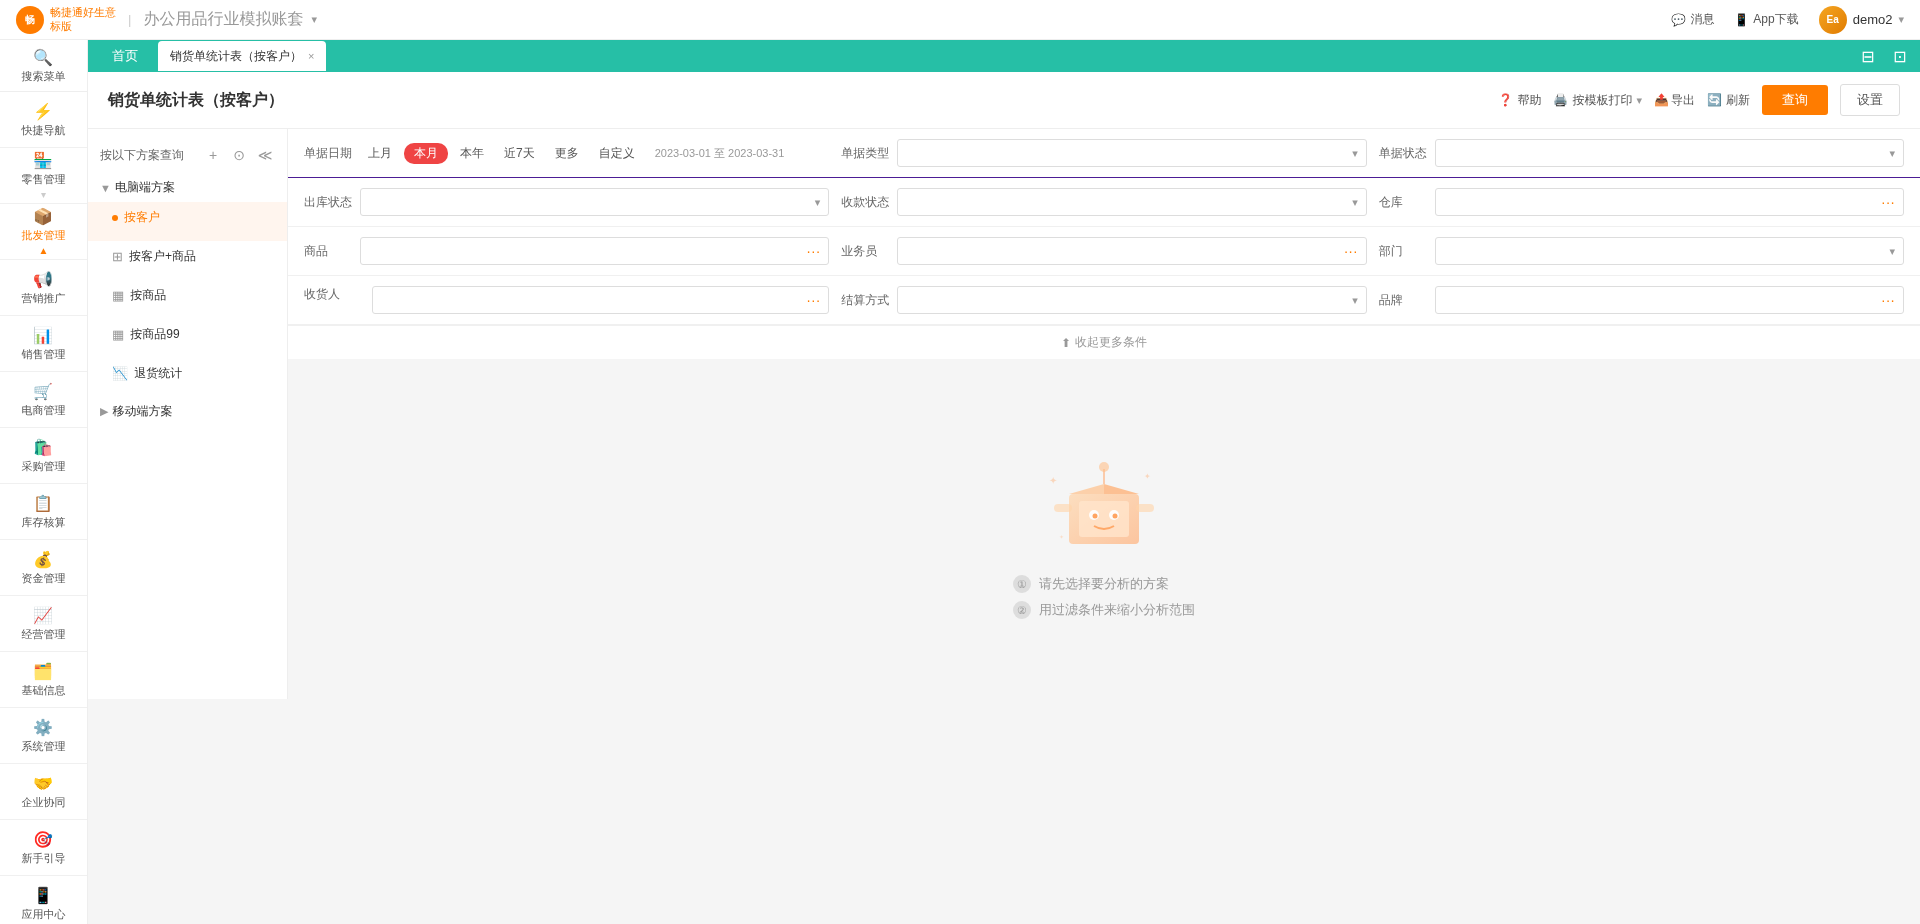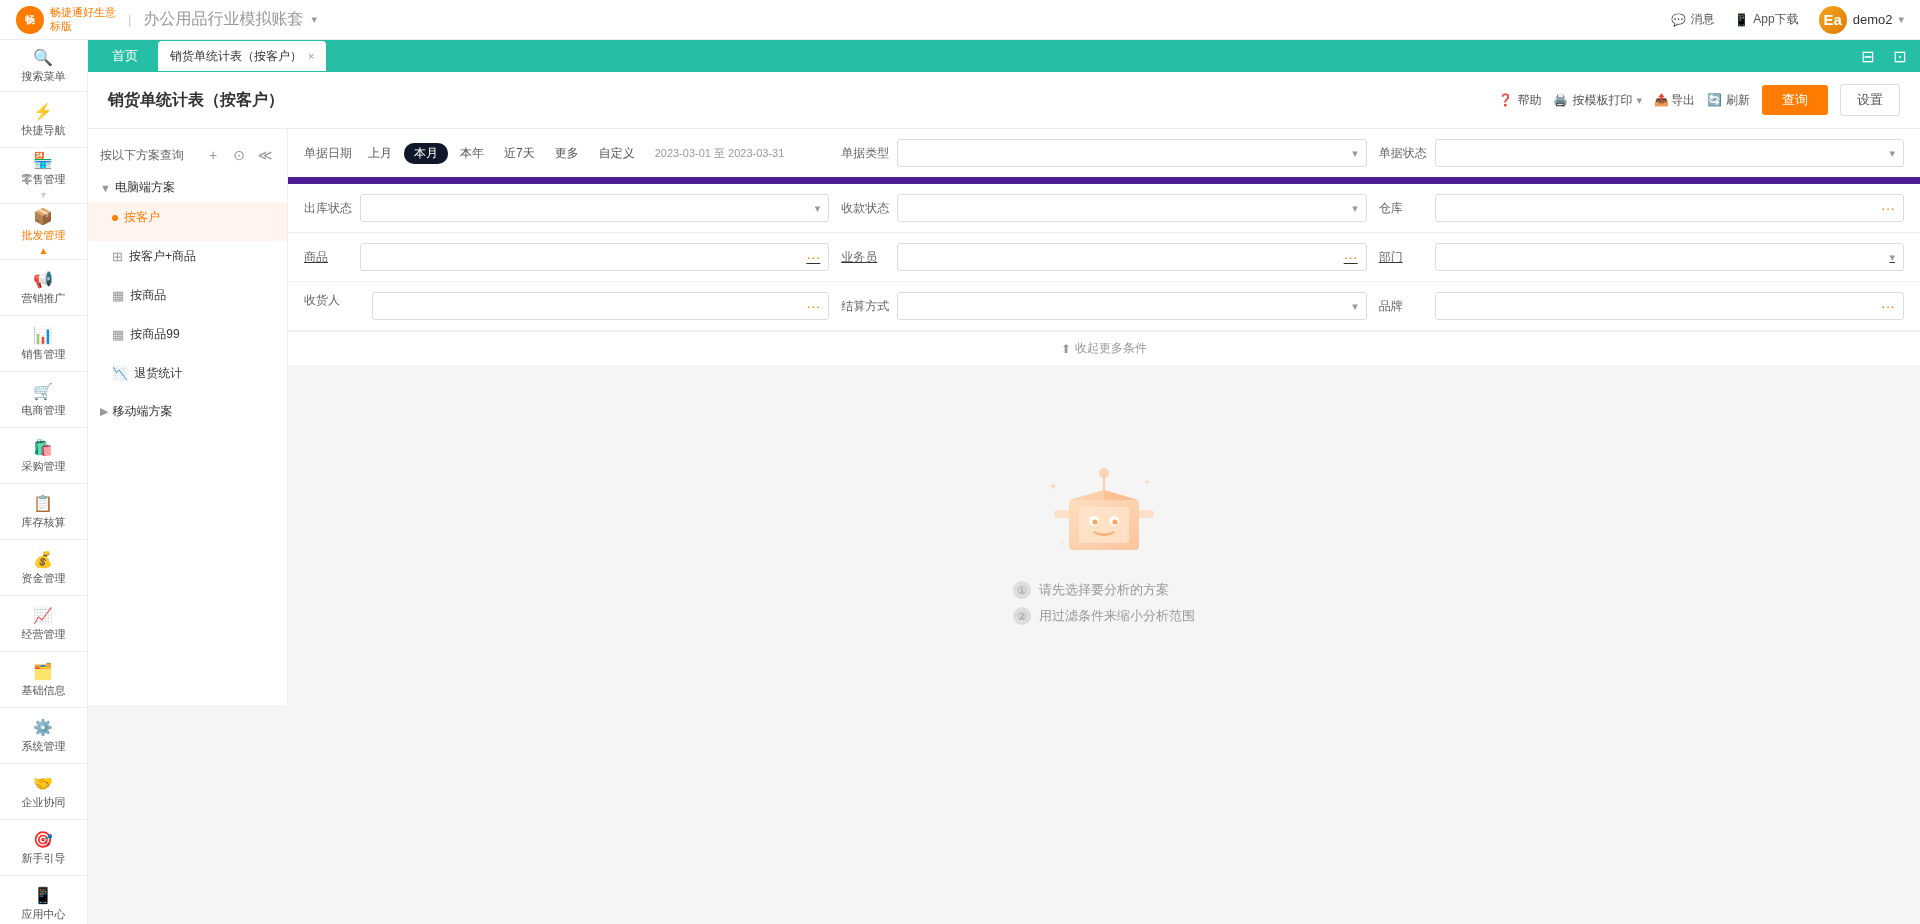"Ea" span { font-size: 15px -> 10px }
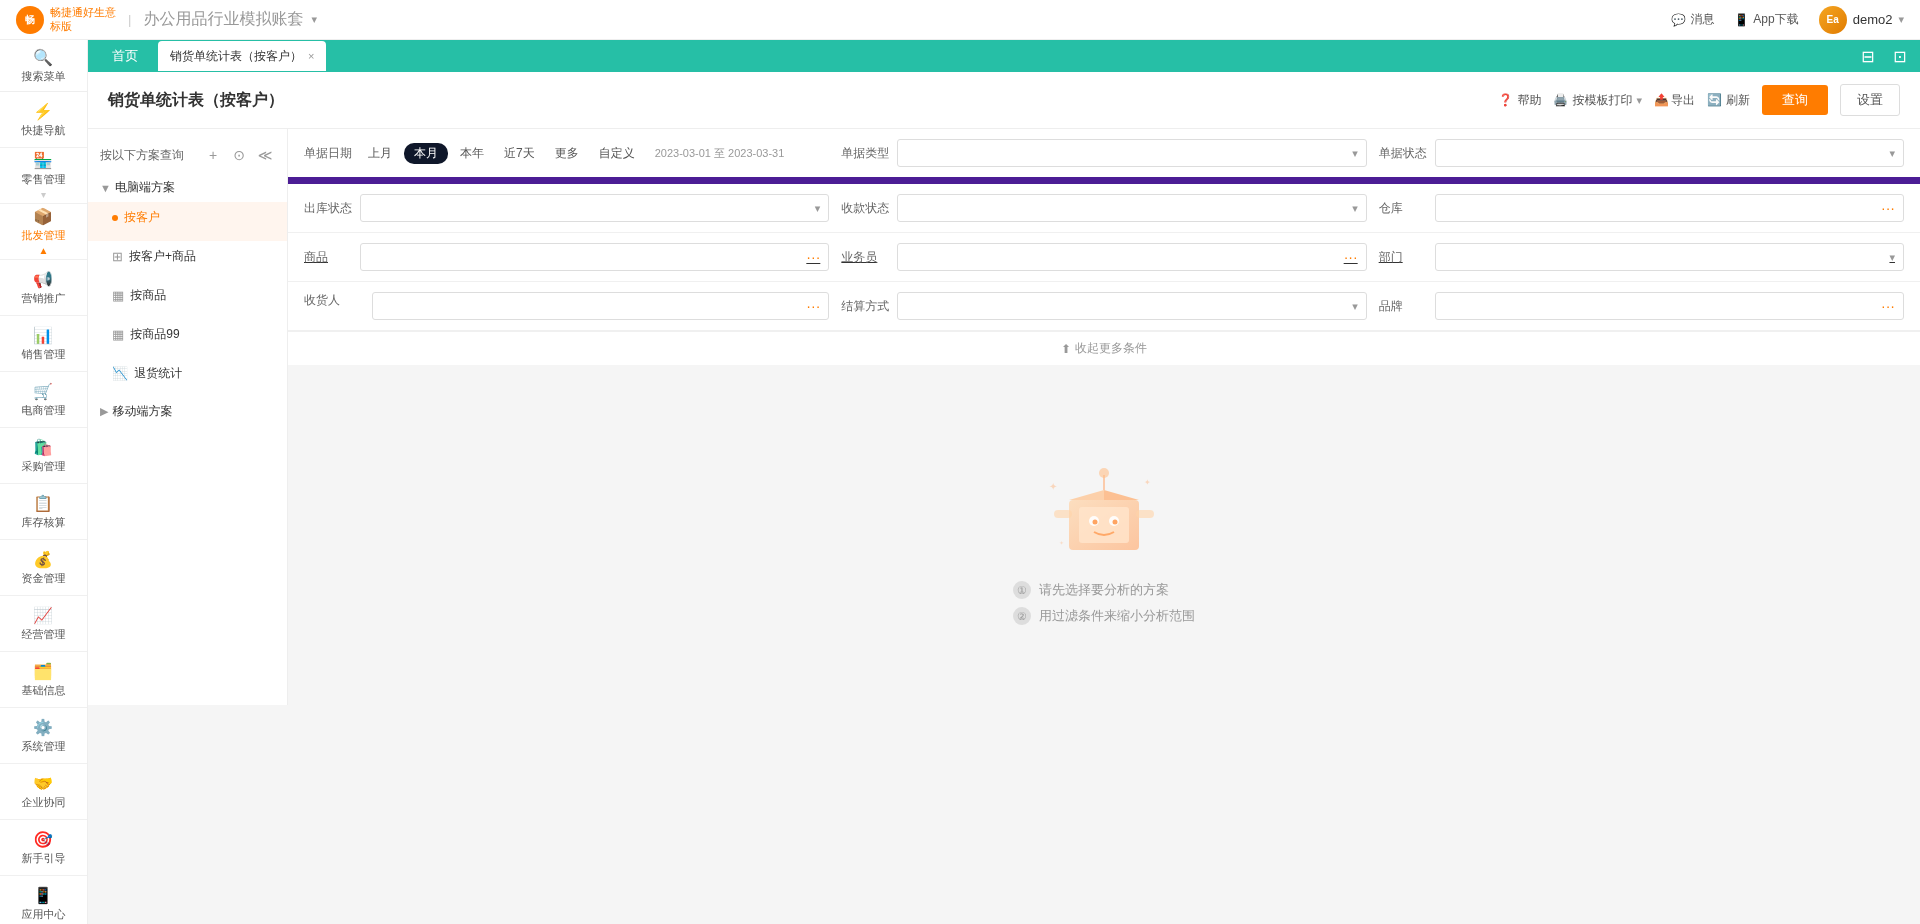"单据日期" div { border-bottom: 7px solid #4c1d95 -> 1px solid #4c1d95 }
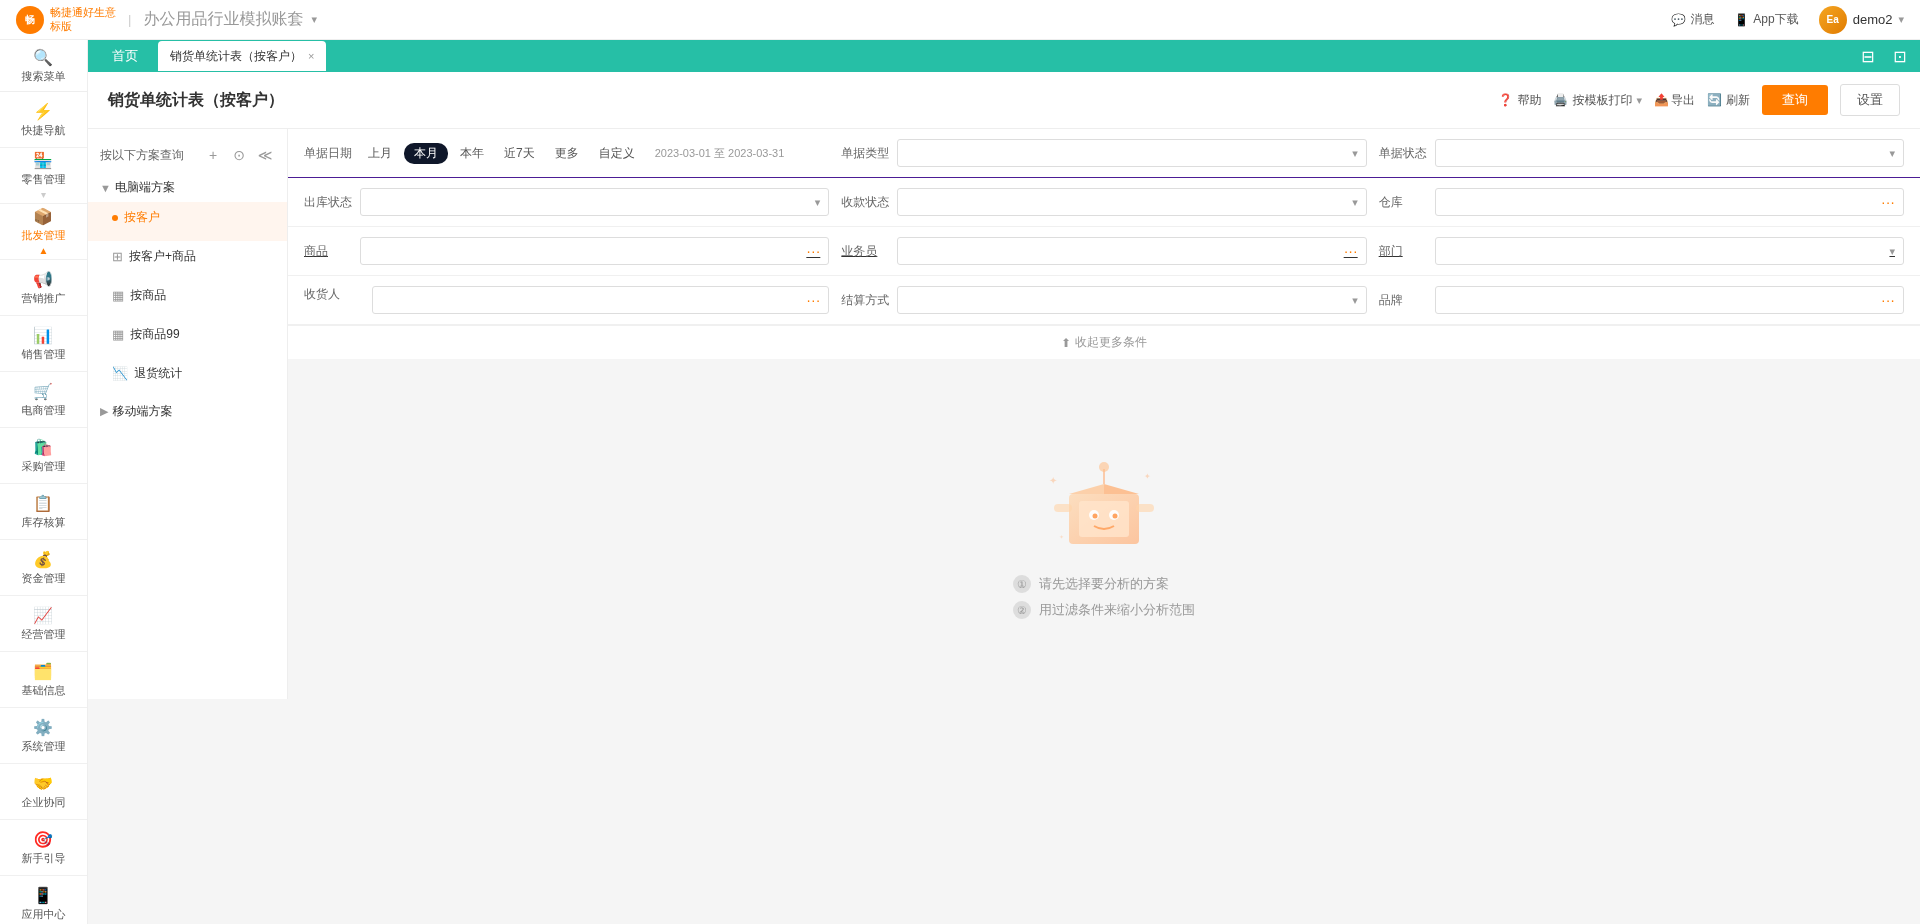"本月" .date-btn.active { background: #0f172a -> #ef4444 }
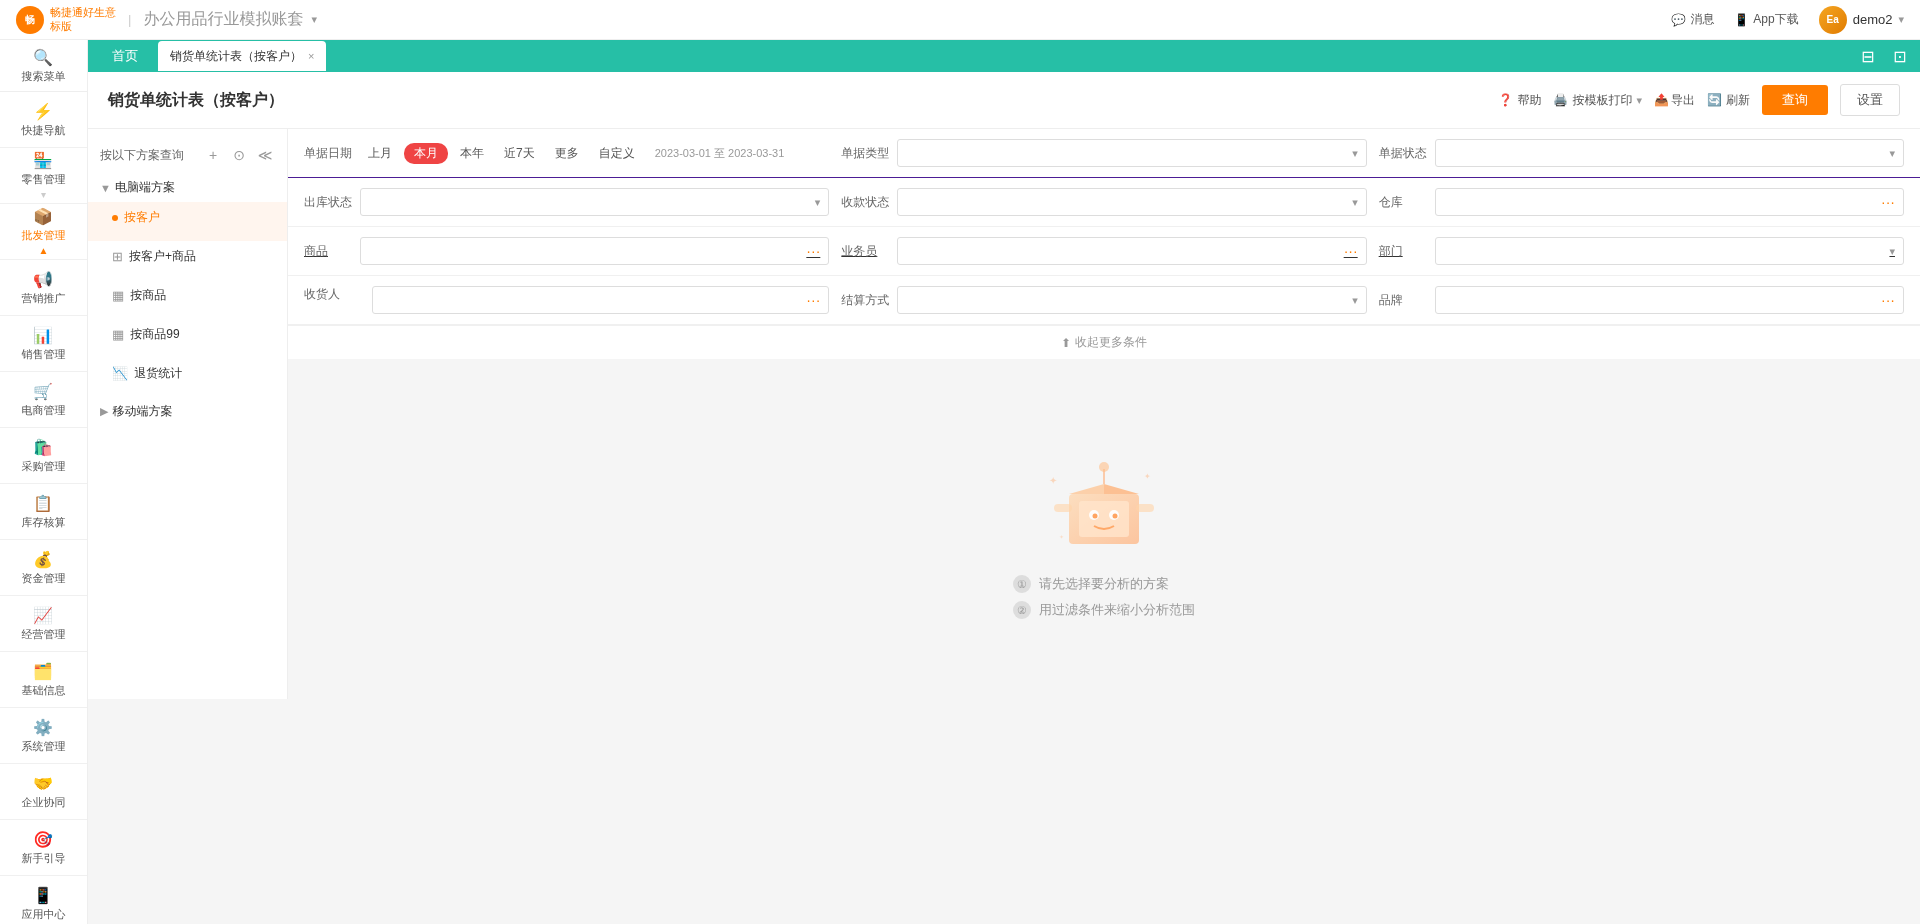"商品" div { text-decoration: underline -> none }
